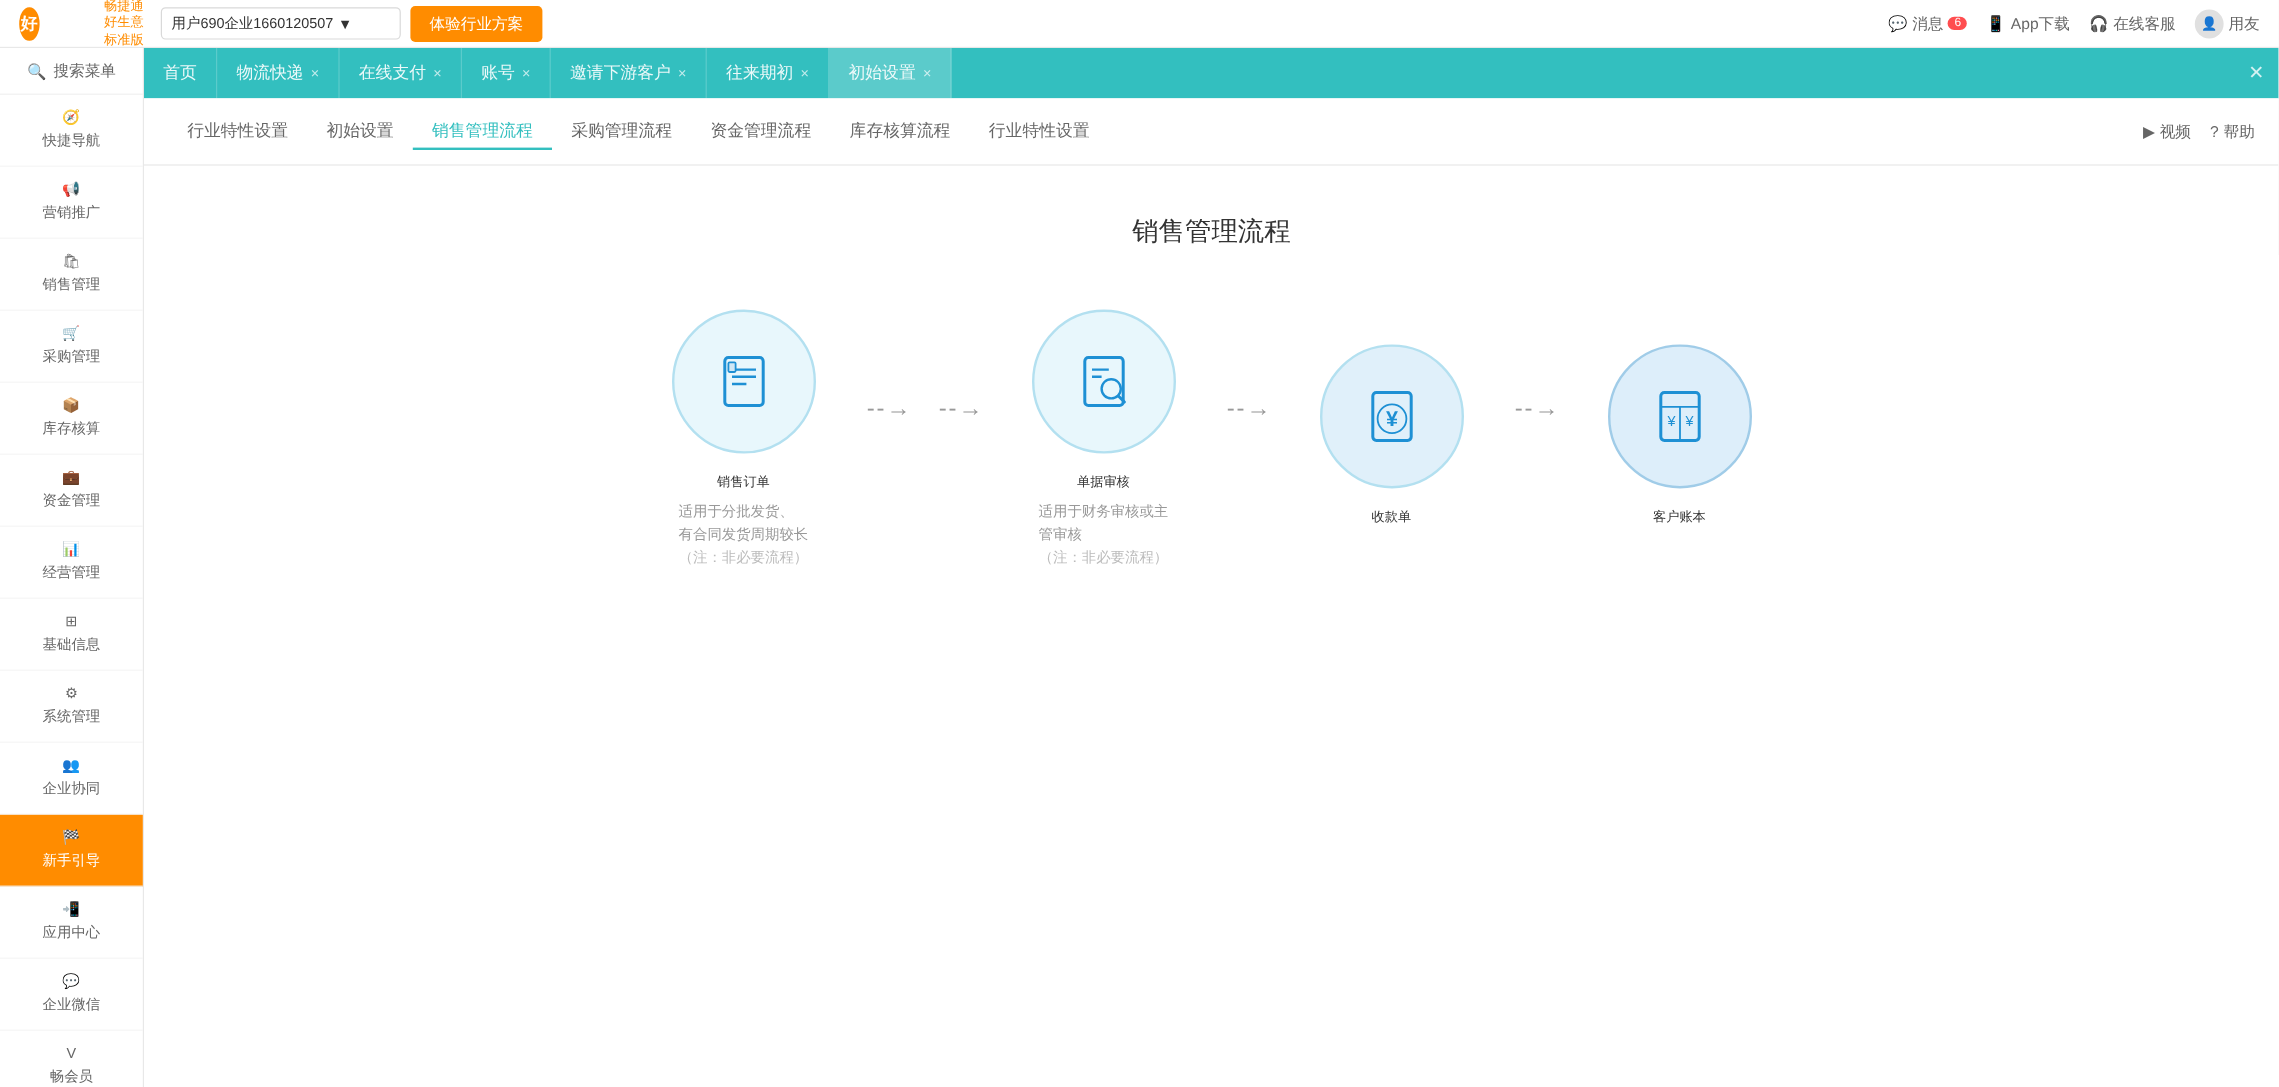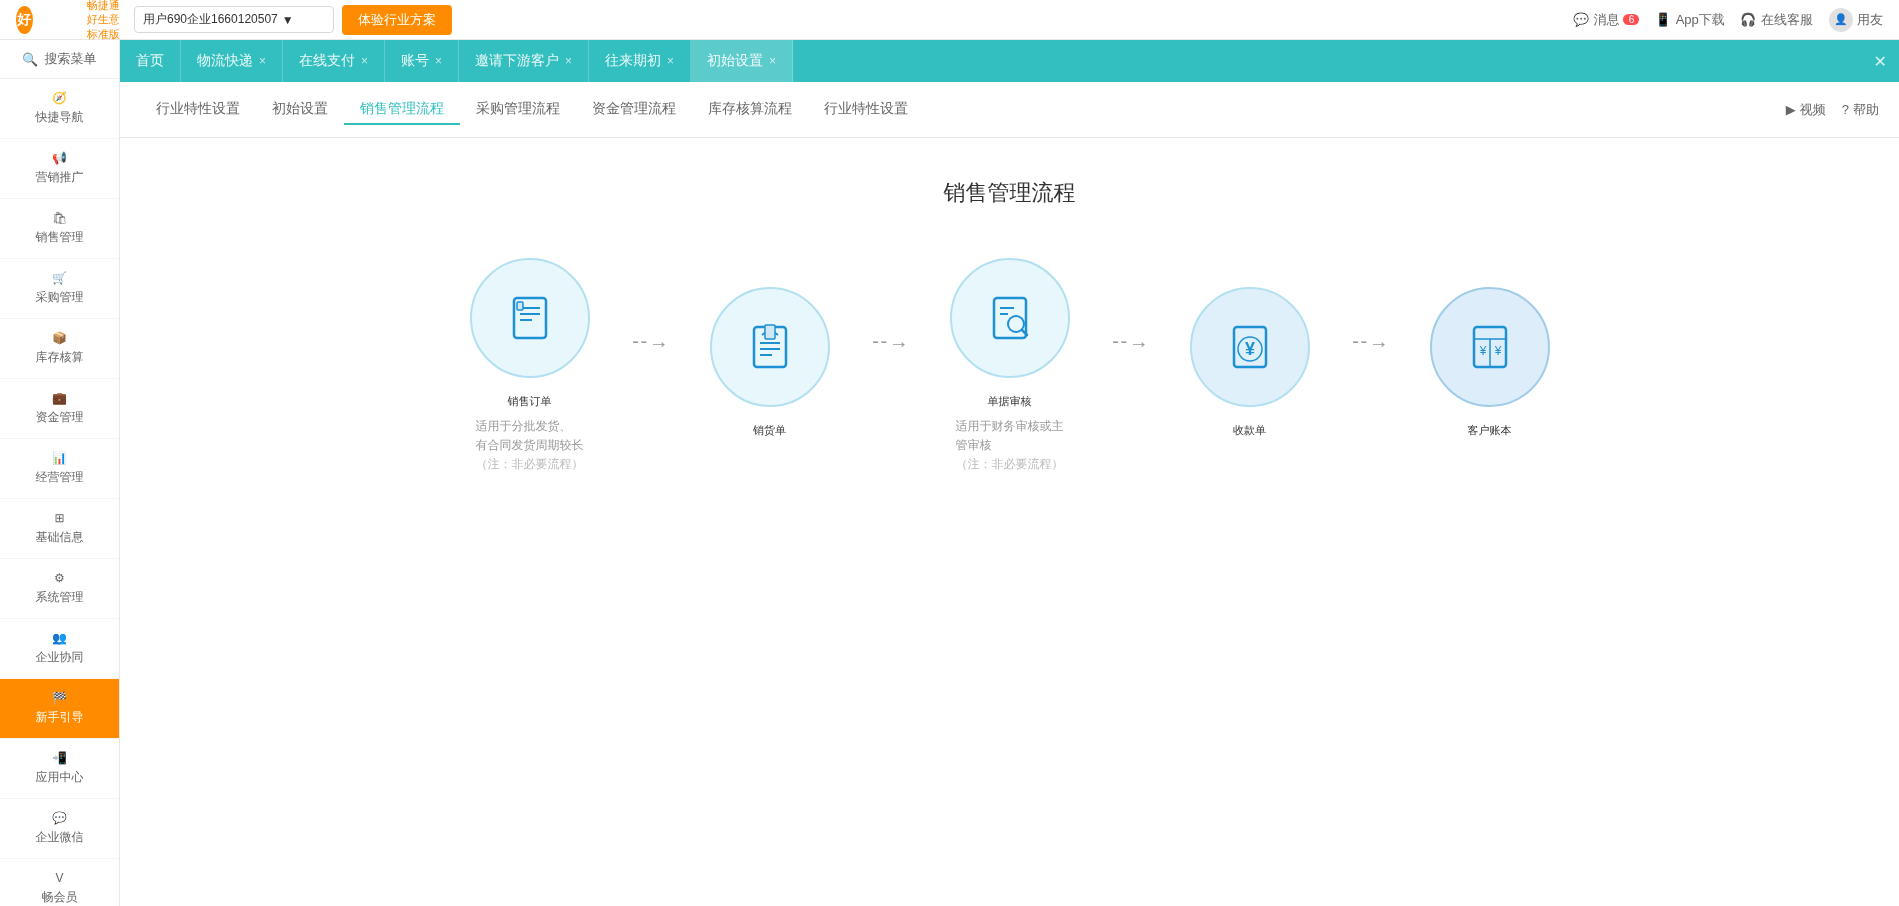"销货单" div.flow-item { html: <div> <div> <svg> <rect></rect> <path></path> <line></line> <line></line> <line></line> <rect></rect> </svg> </div> <div>销货单</div> <div></div> </div> -> none }
